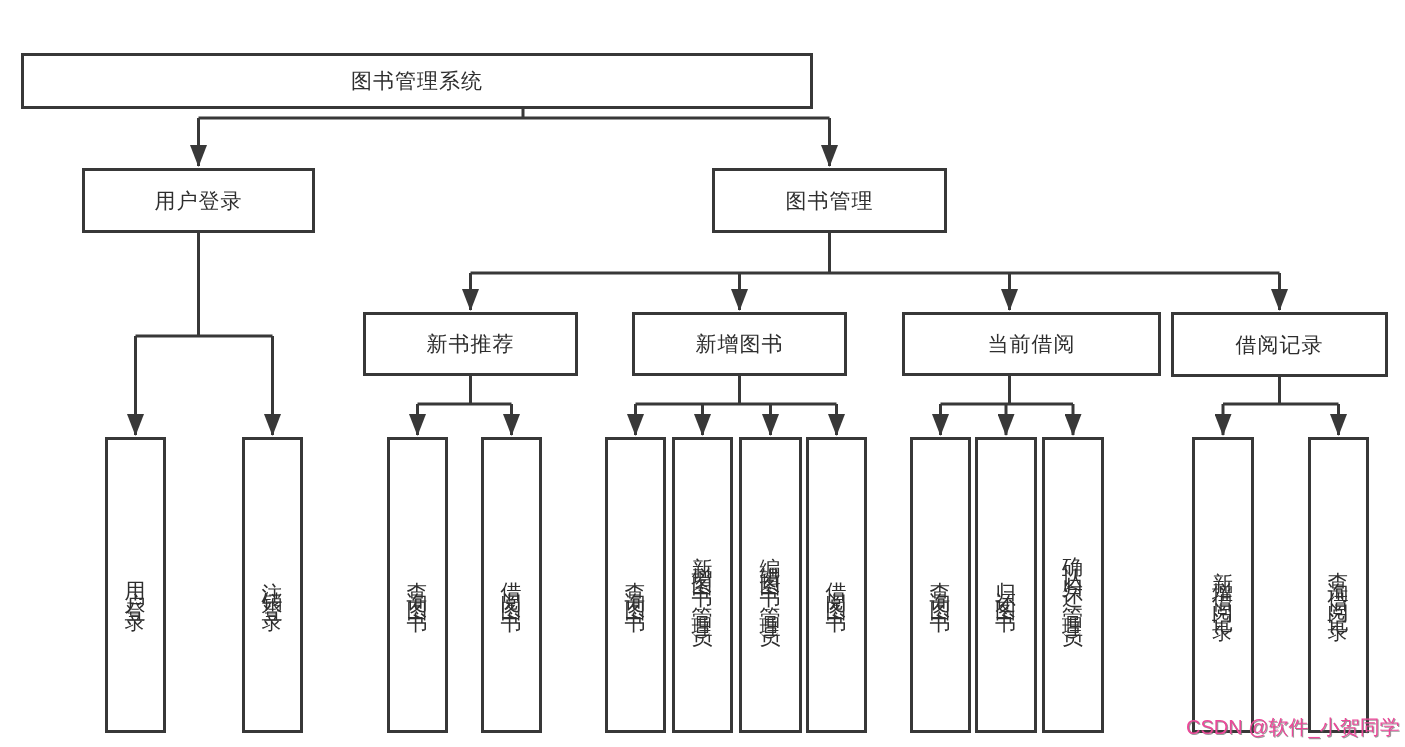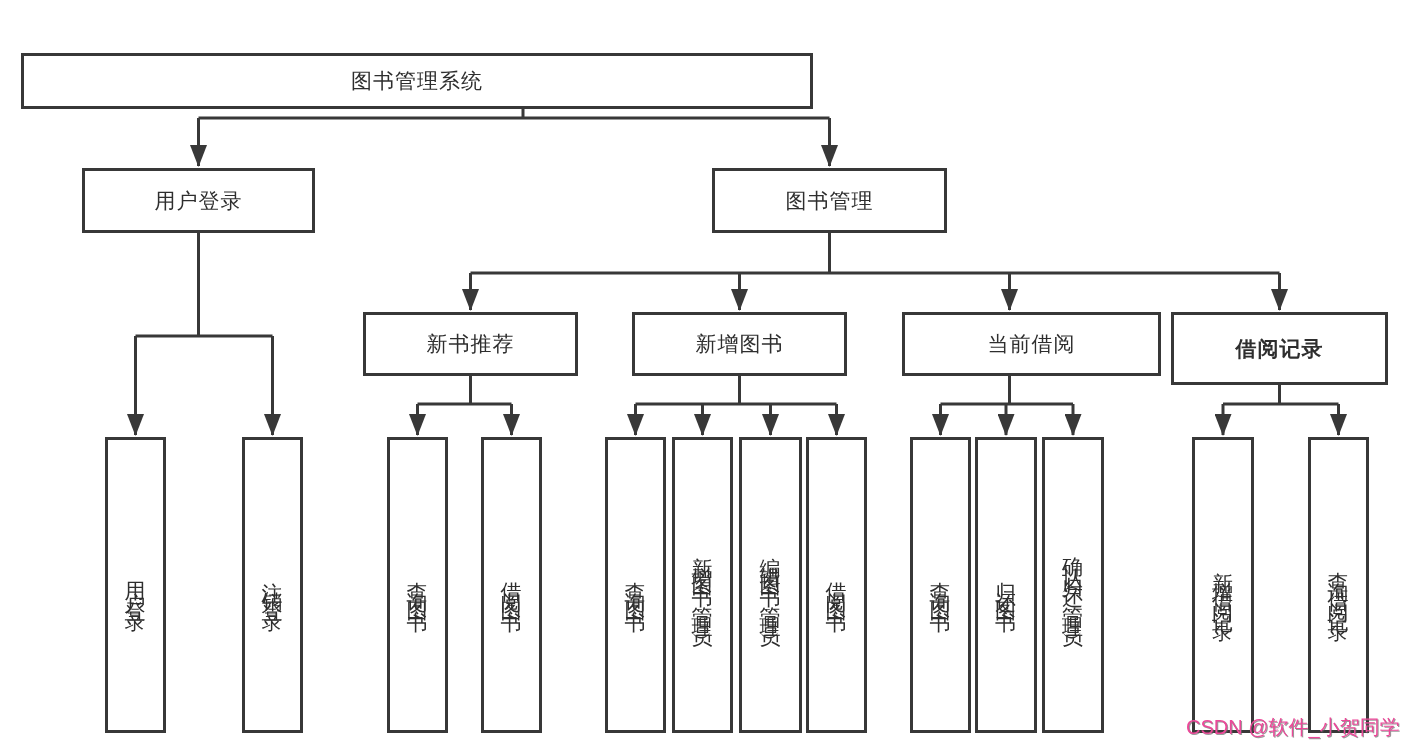"借阅记录" div.node { font-weight: bold -> none; height: 73px -> 65px }
